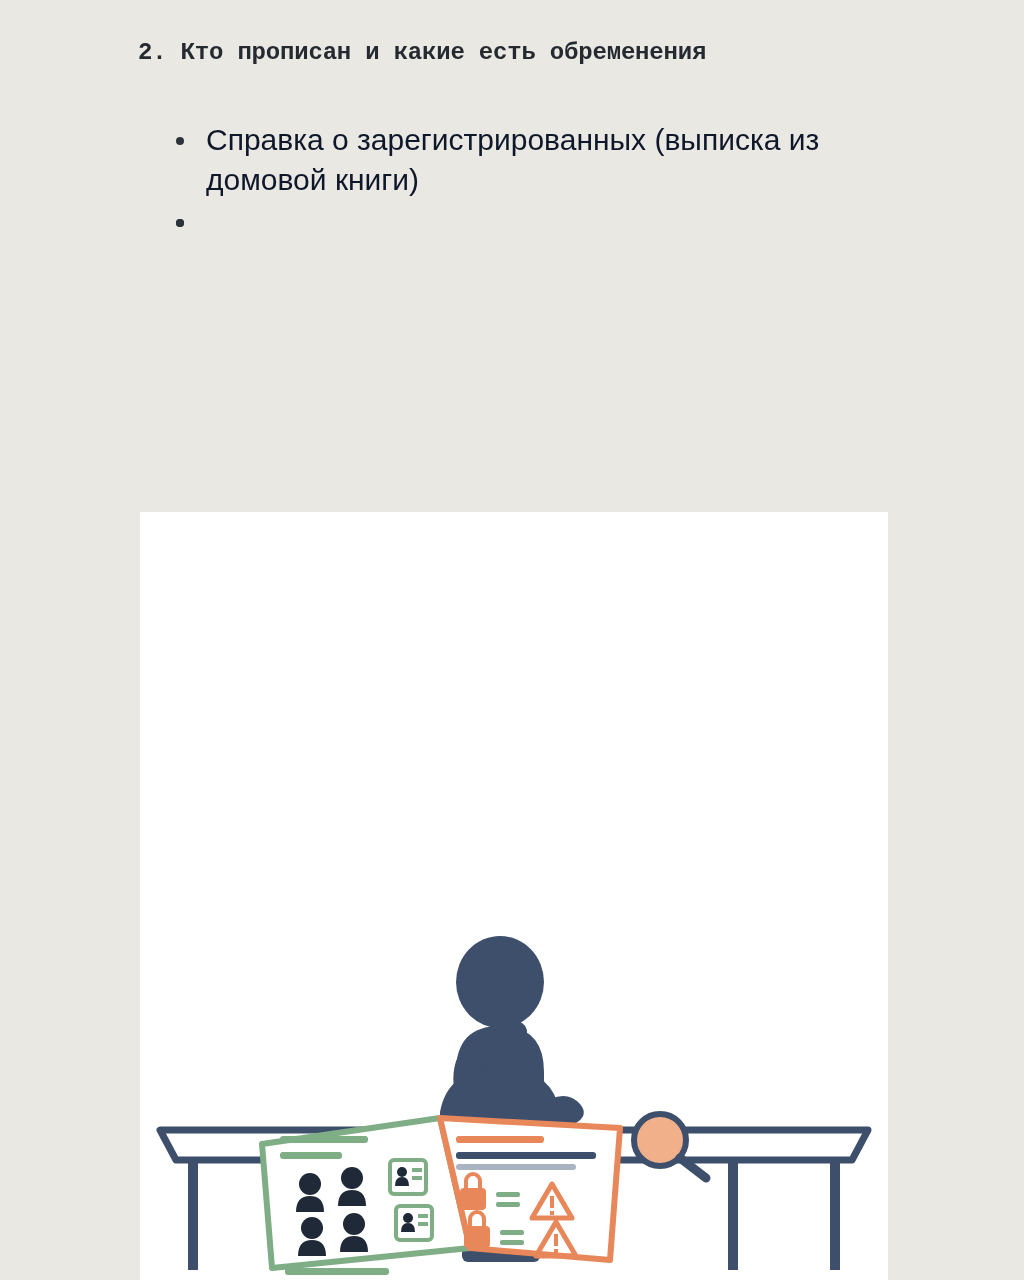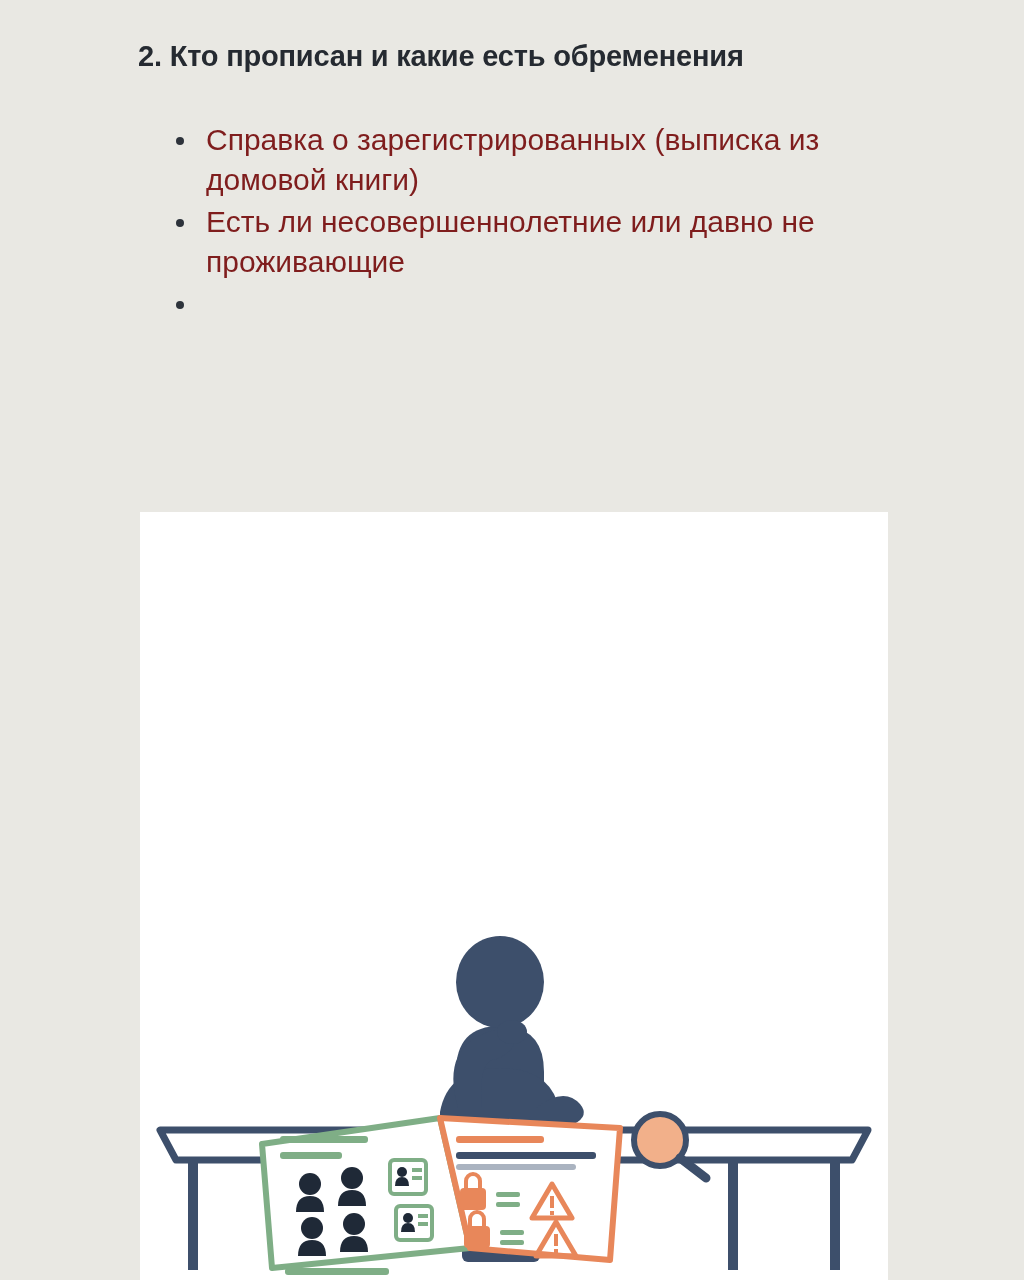"2. Кто прописан и какие" .heading { font-family: none -> Liberation Mono, monospace; font-size: 29px -> 24px }
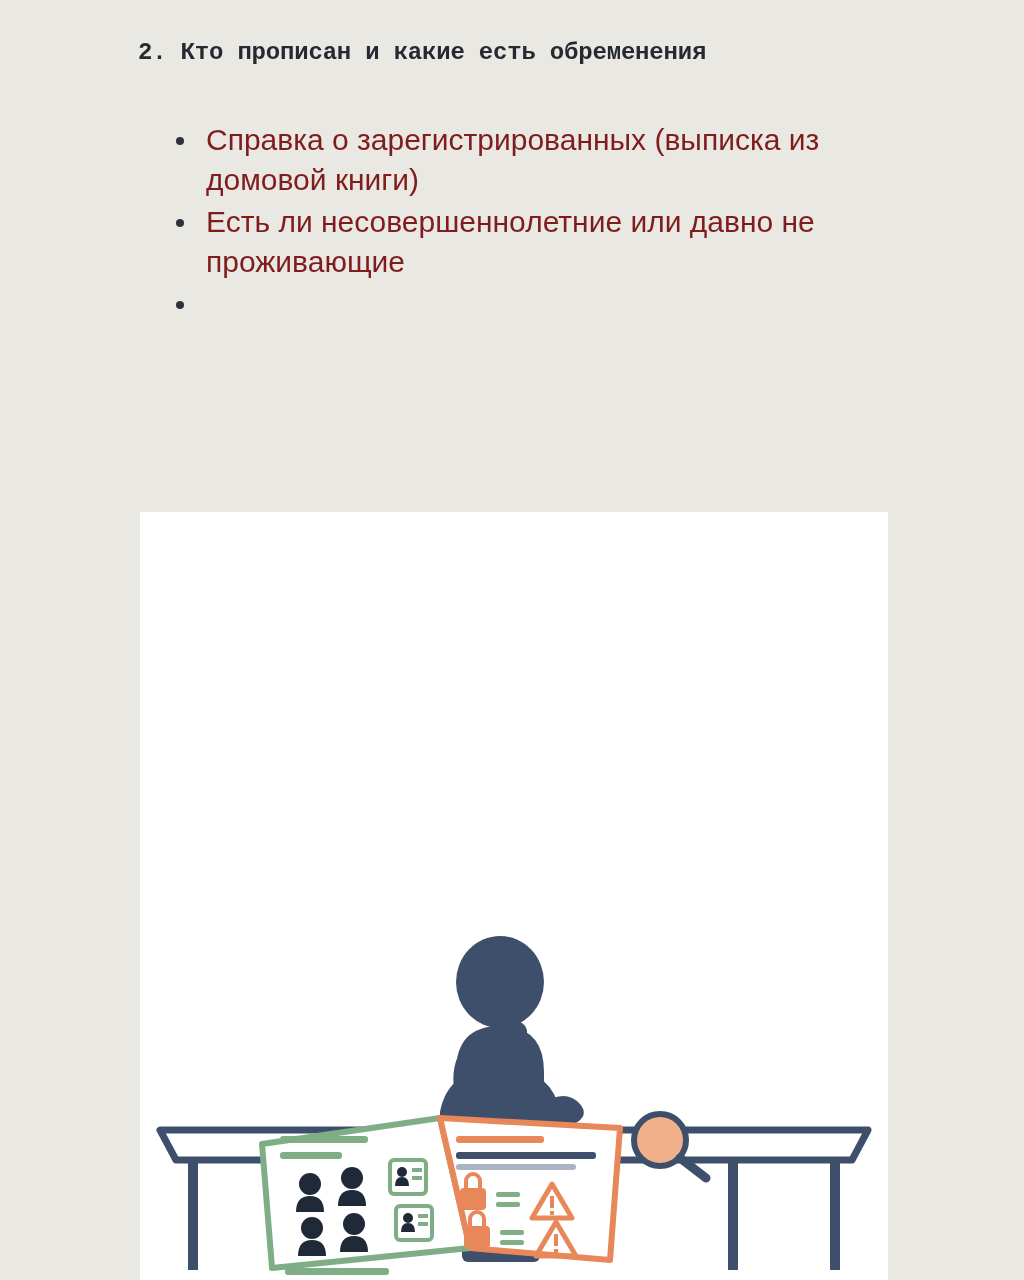"Справка о зарегистрированных (выписка из" .bullet-item { color: #7f1d1d -> #0f172a }
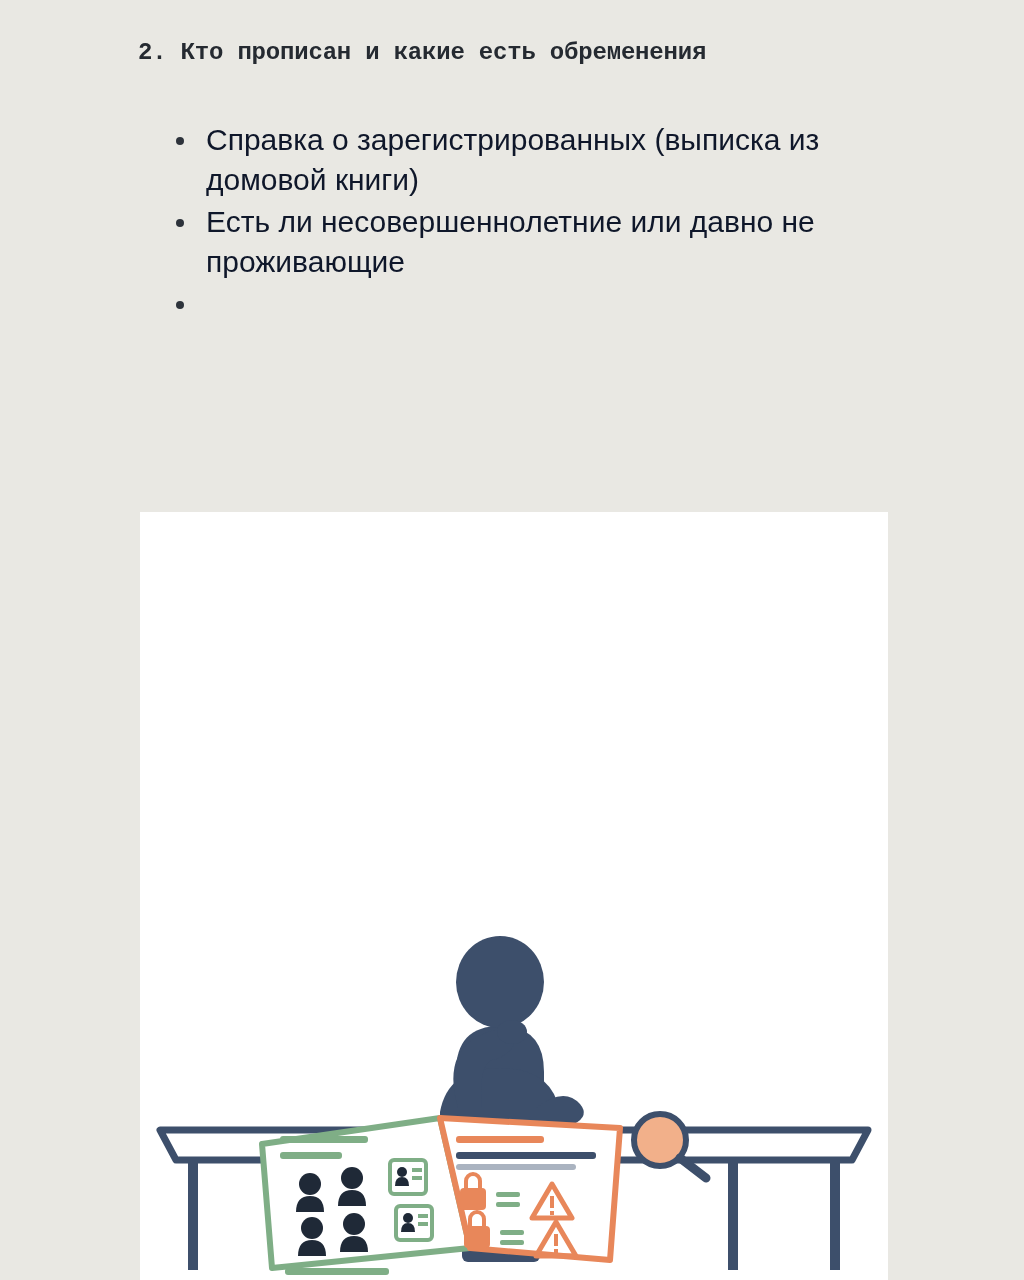"Есть ли несовершеннолетние или давно" span { html: <span>Есть ли несовершеннолетние или давно не проживающие</span> -> none }
